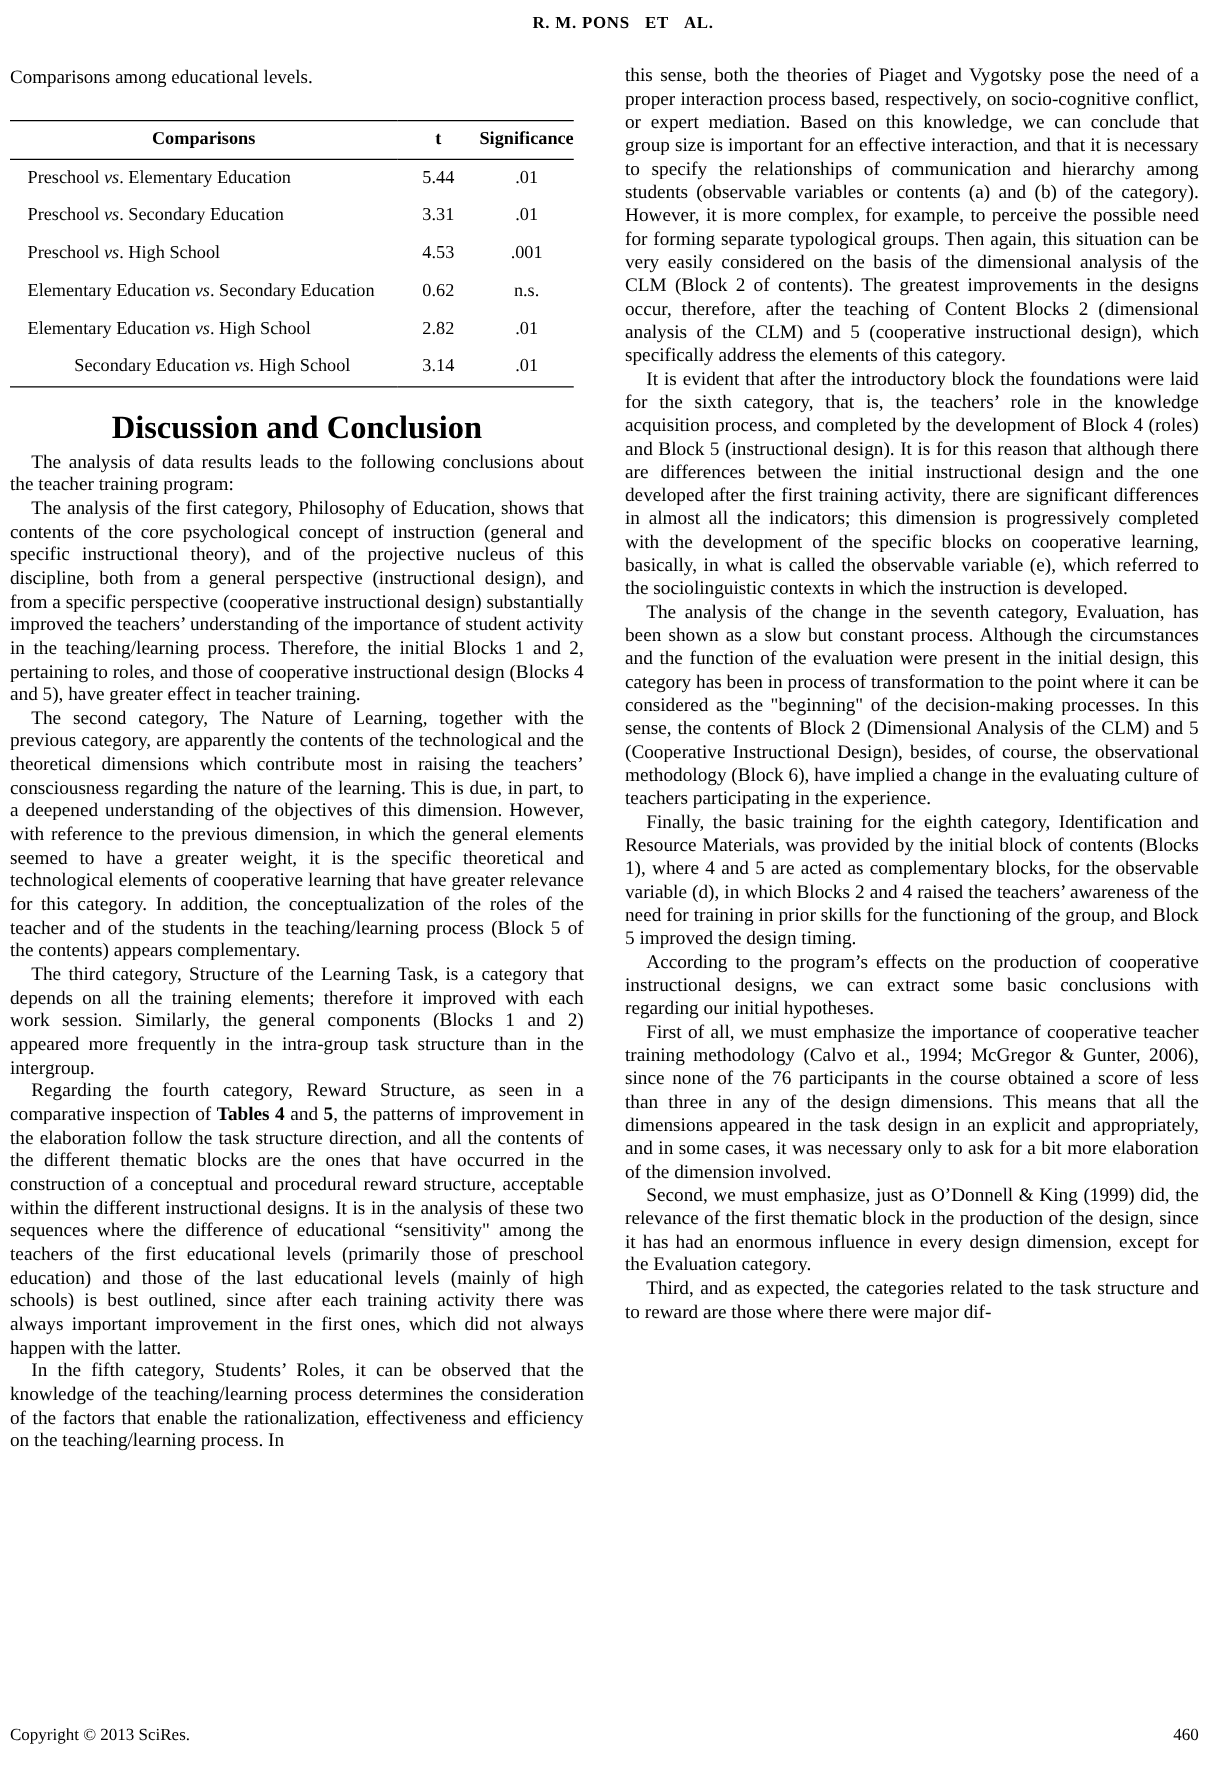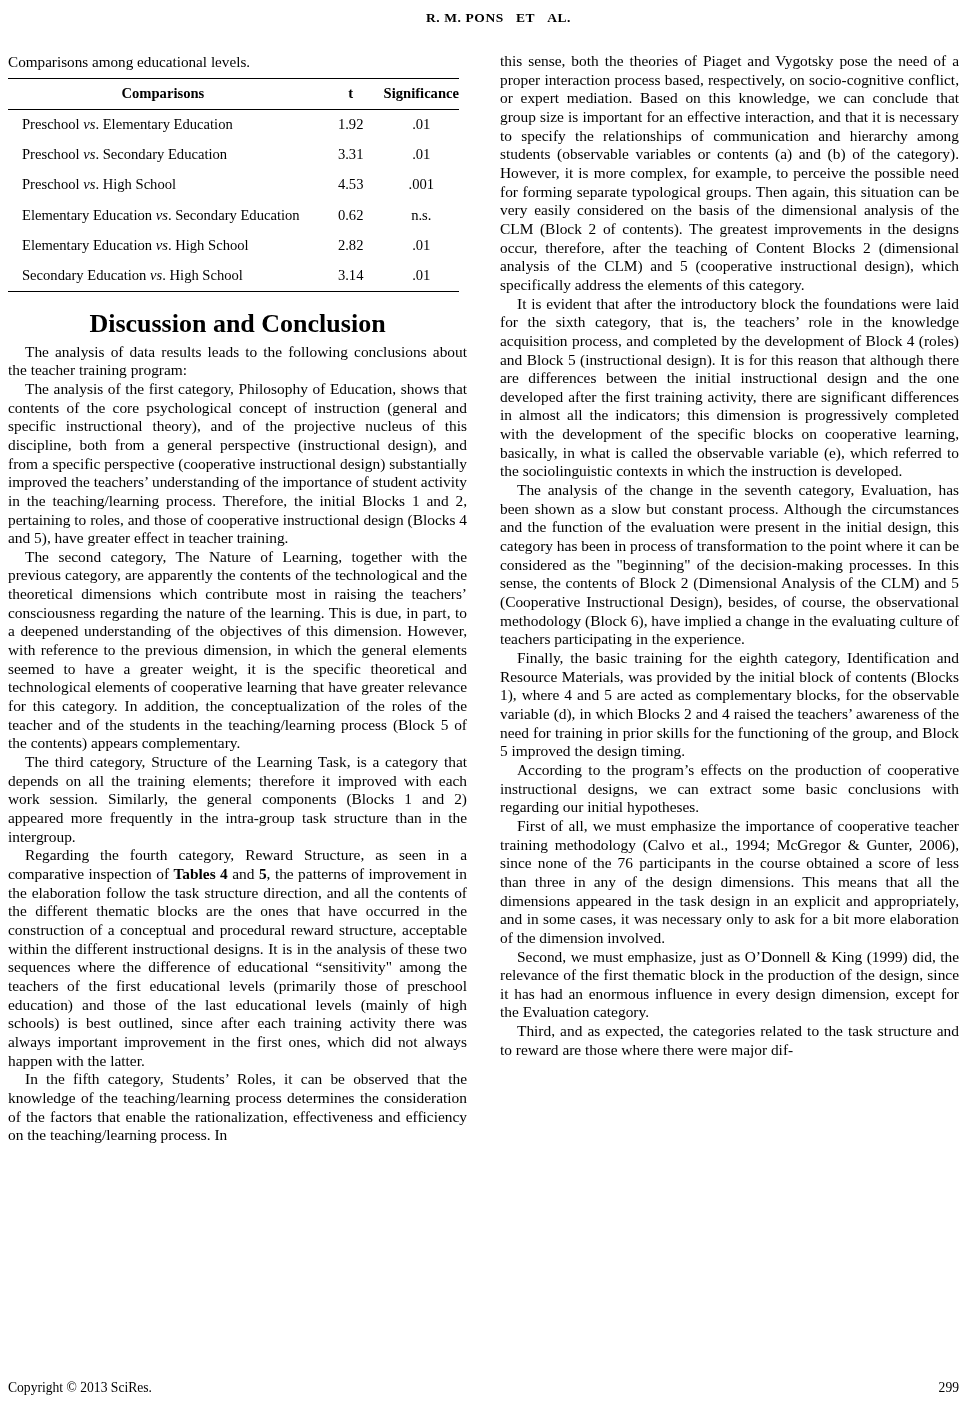"Comparisons among educational levels." .table-caption-text { margin-bottom: 7px -> 25px }
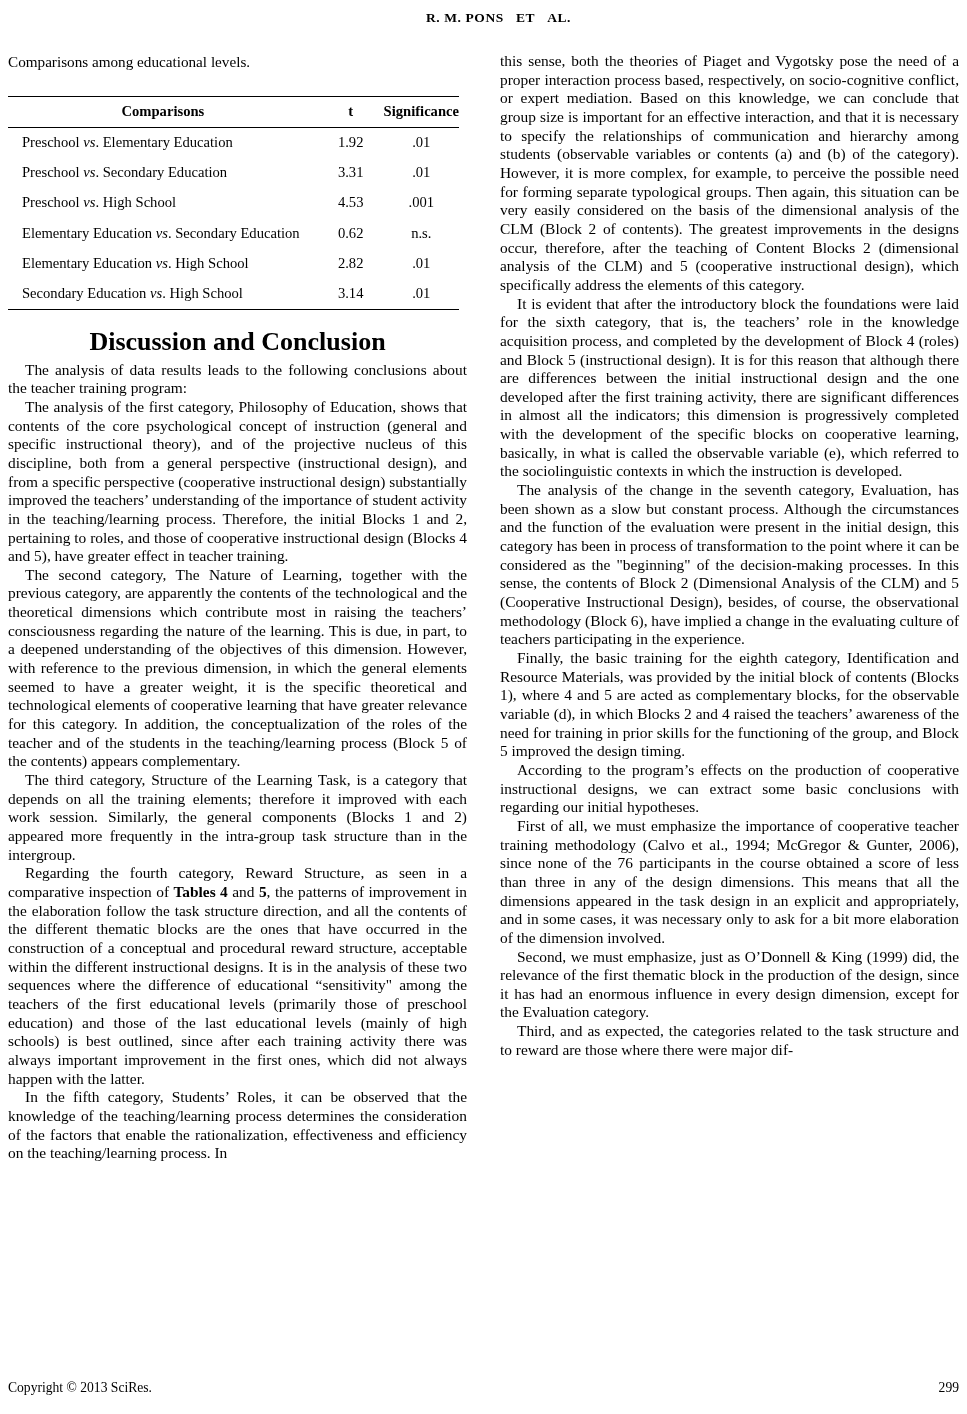"1.92" td.c-t { text: 1.92 -> 5.44 }
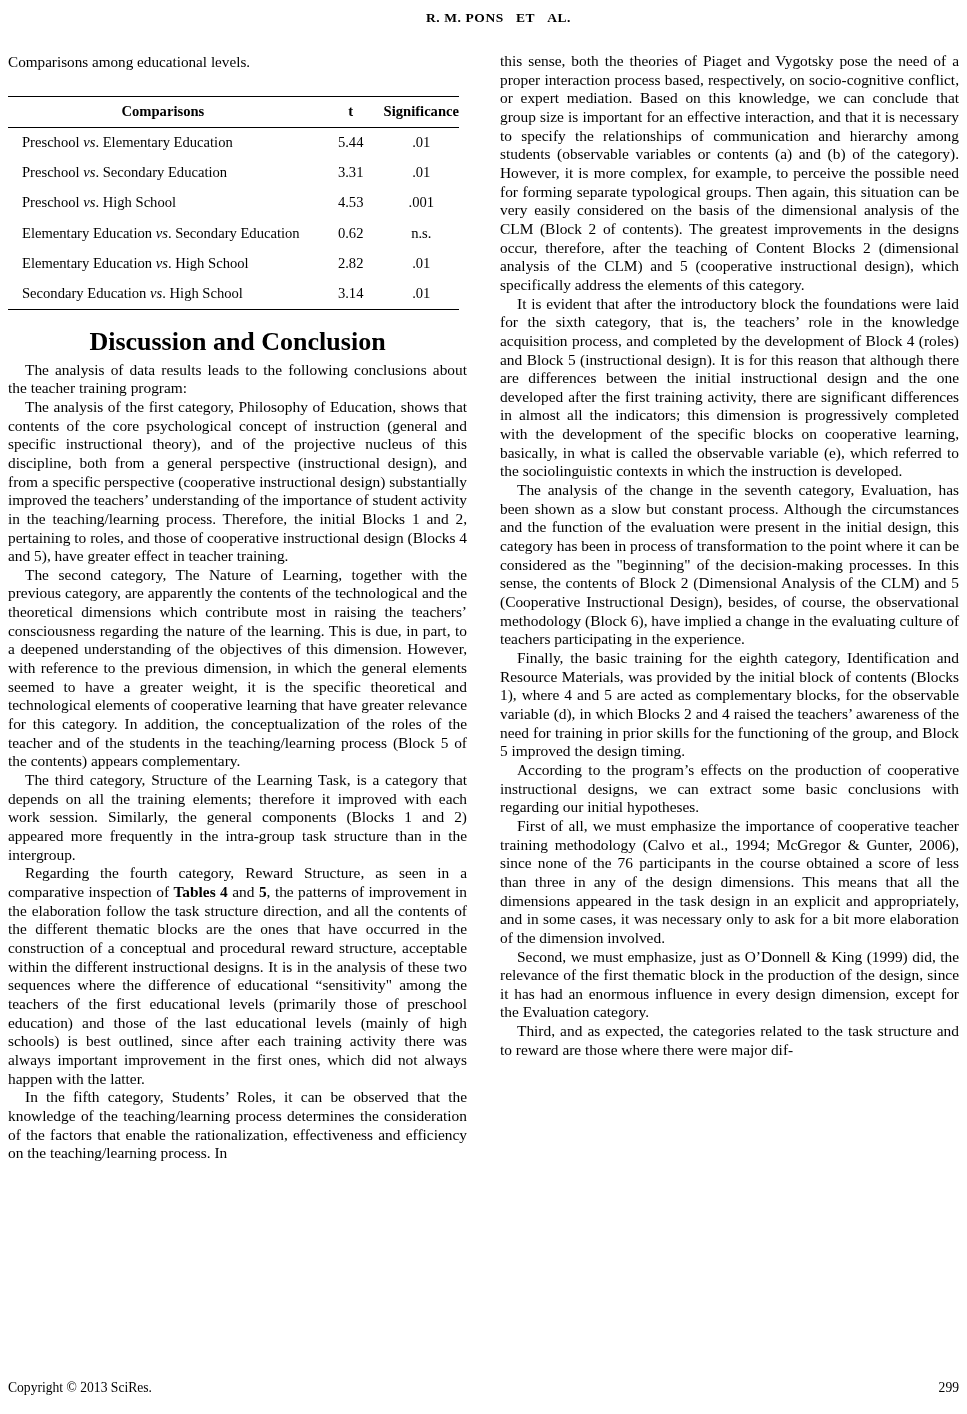"Secondary Education vs. High School" table.data-table tbody tr:last-child td { text-align: none -> center }
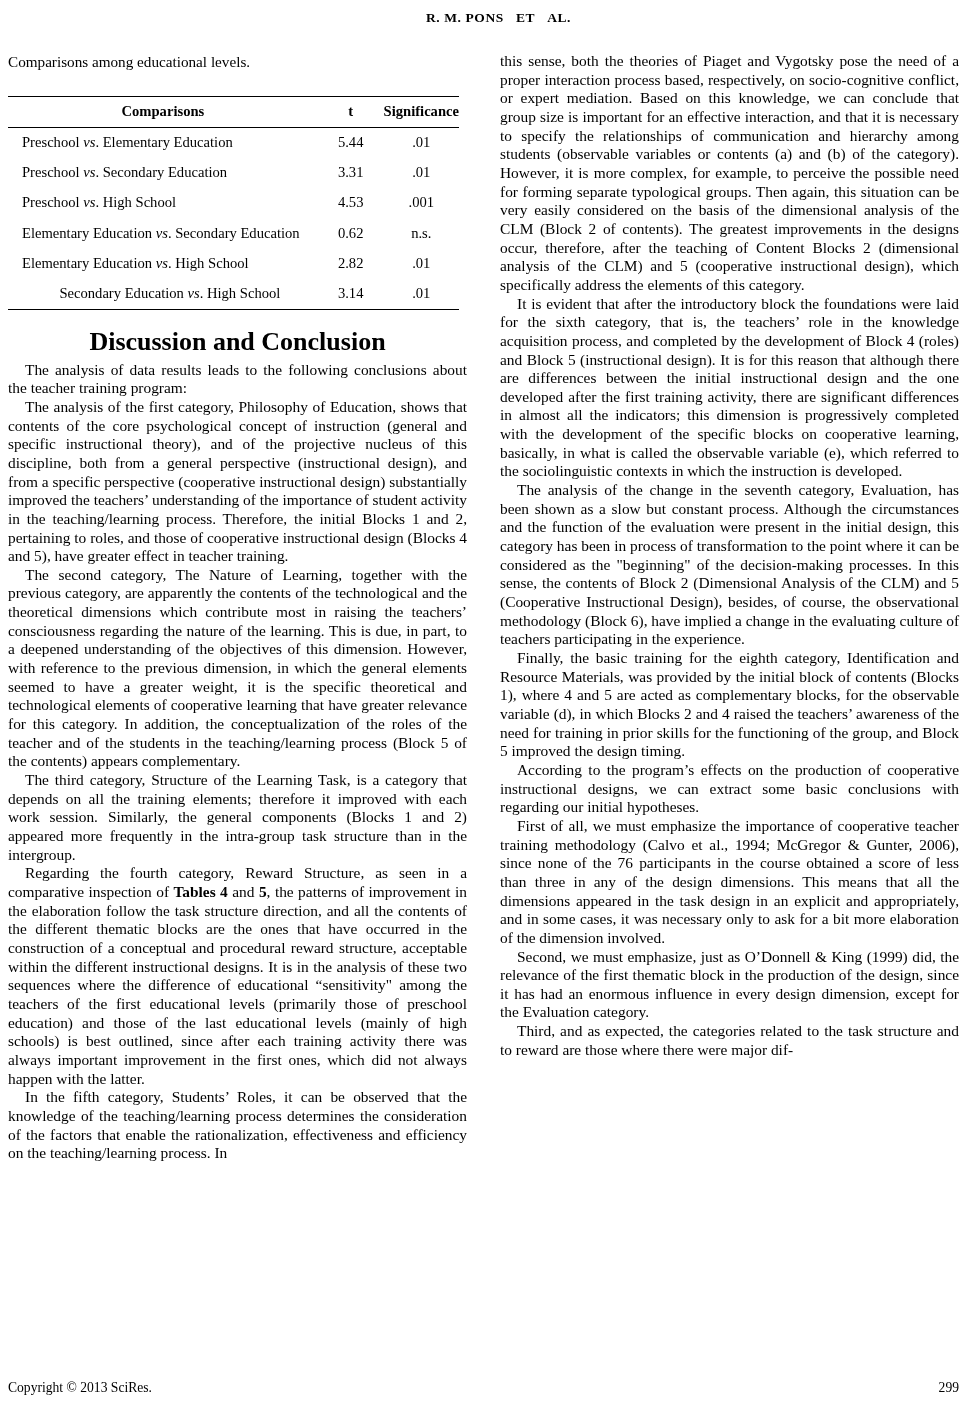"299" span.page-no { text: 299 -> 460 }
